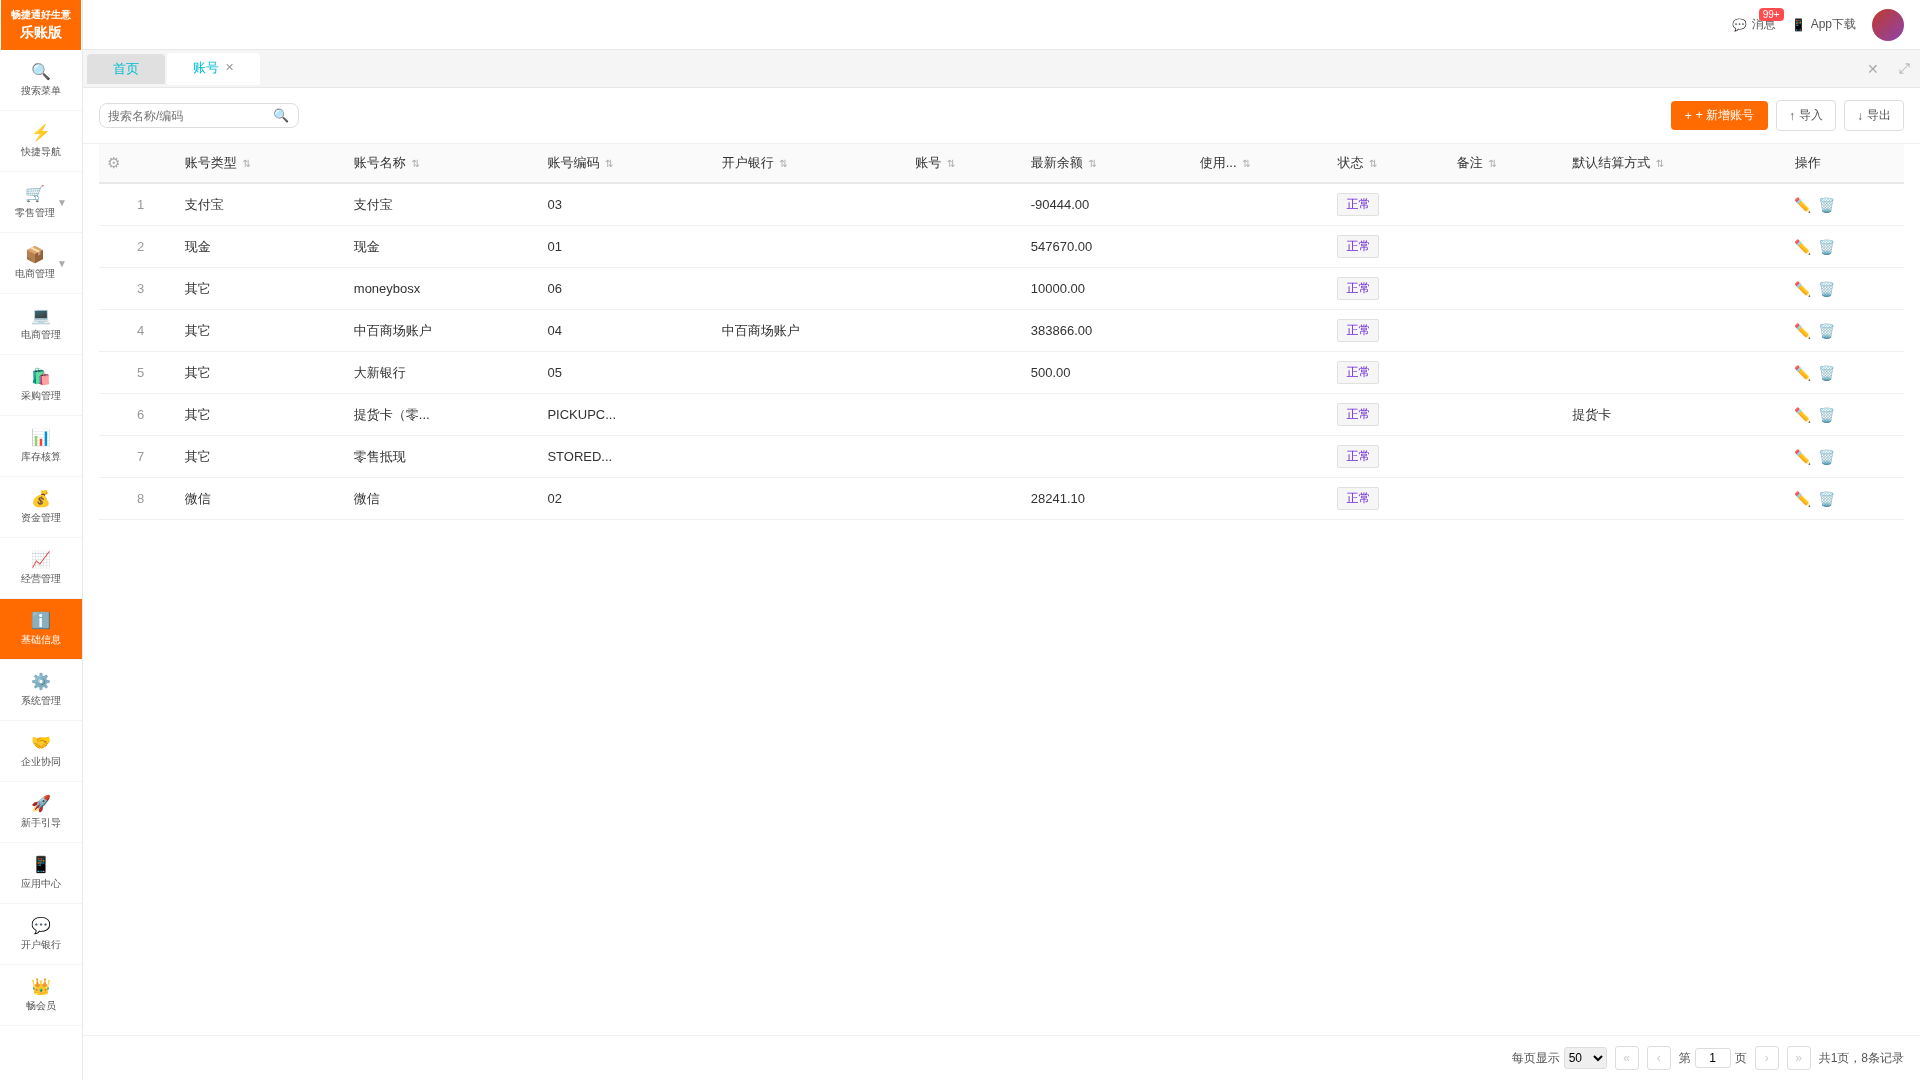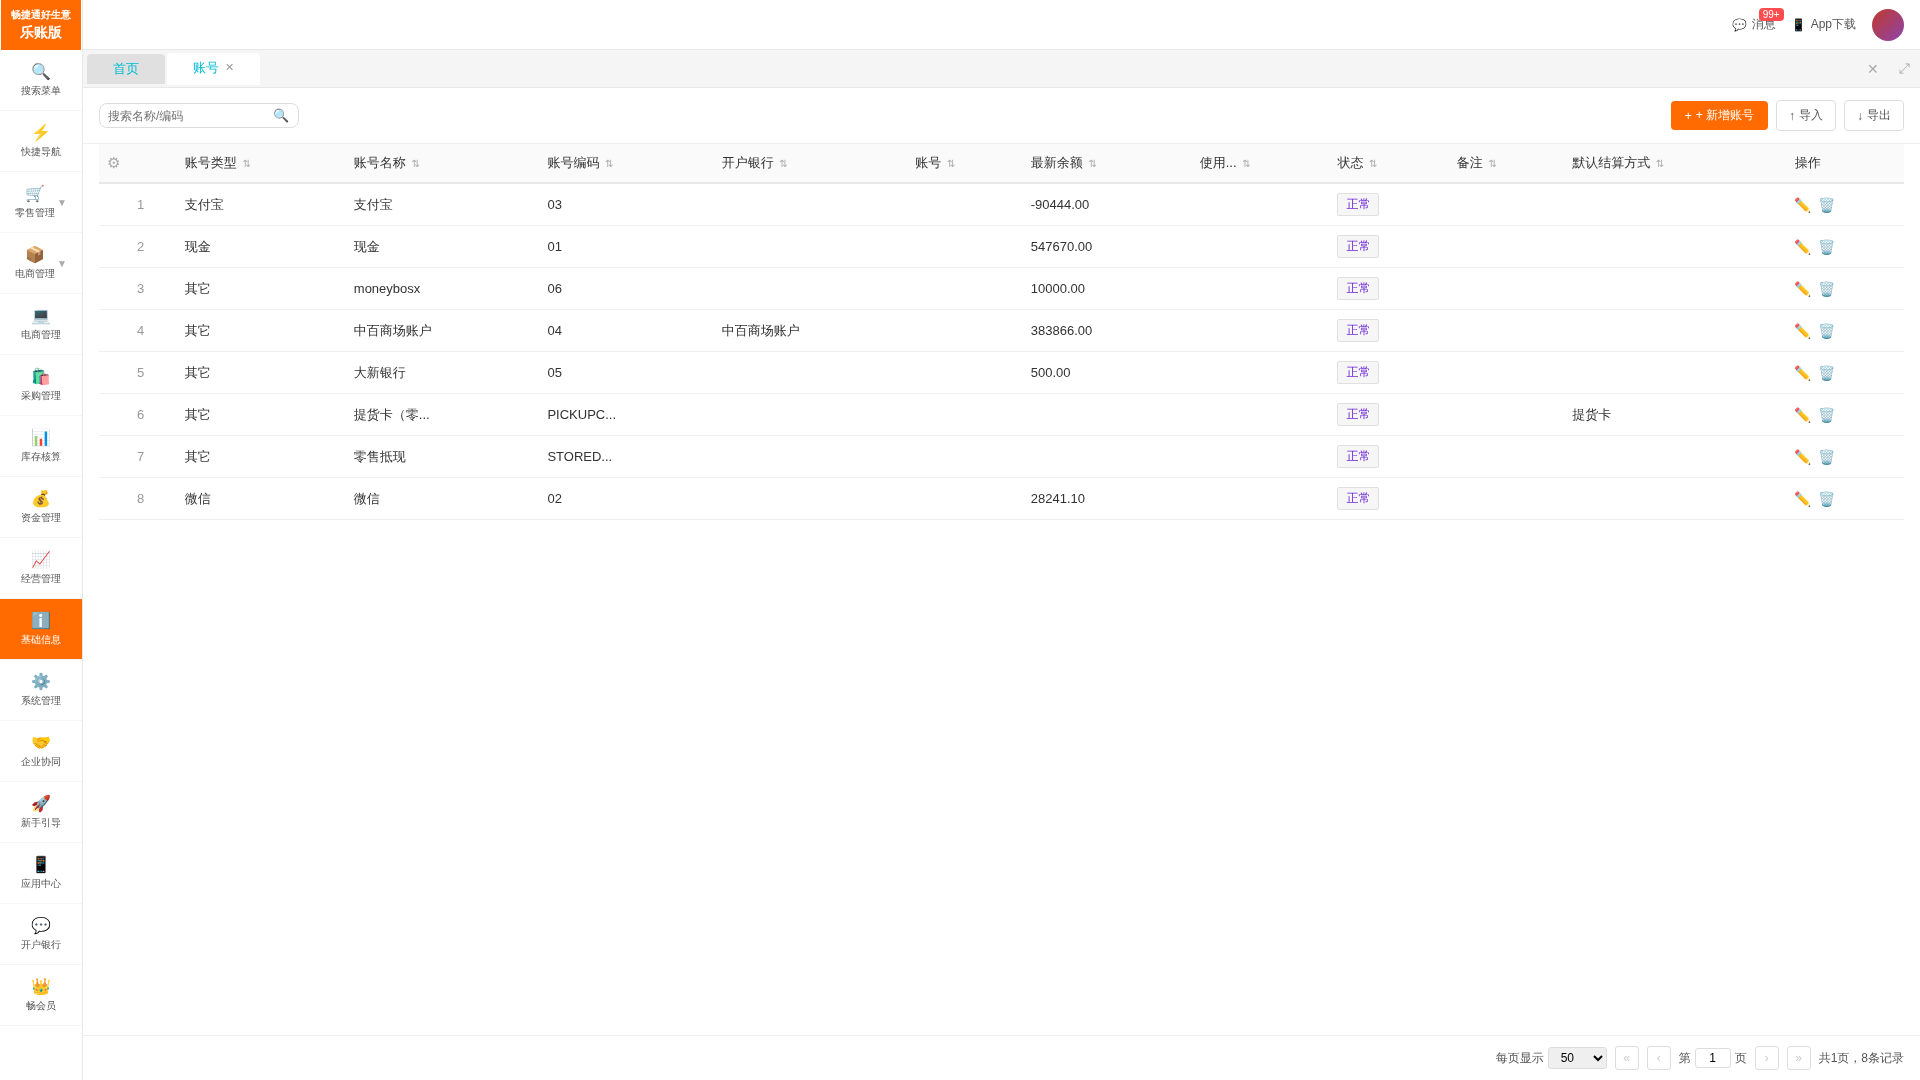"50" .page-size-select { padding: 2px 8px -> 2px 0 }
